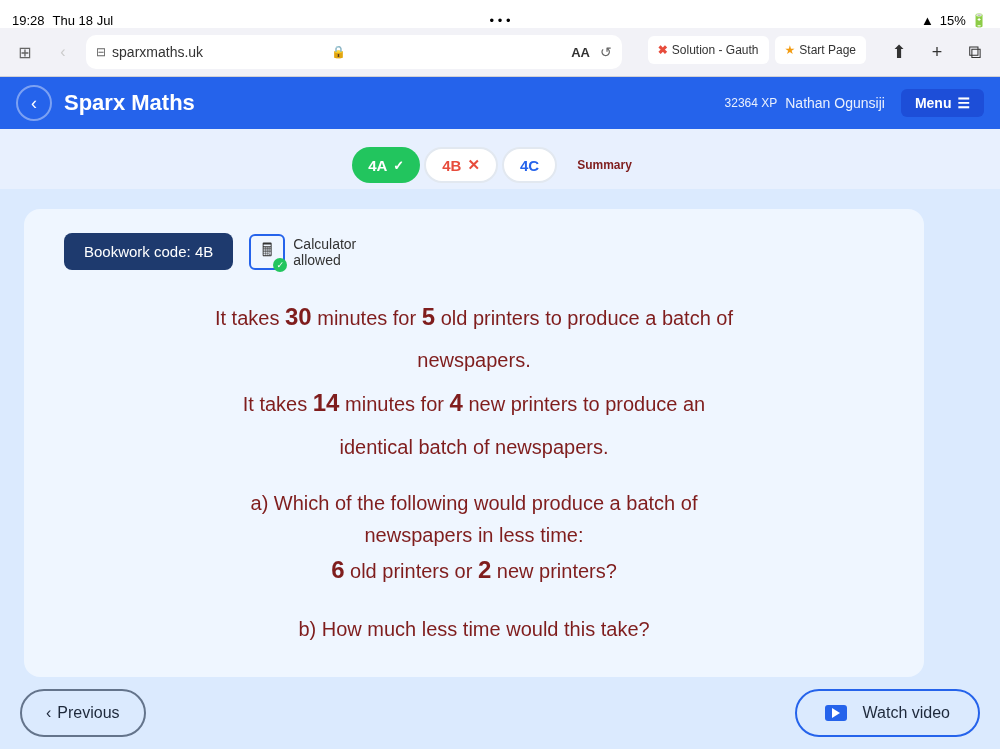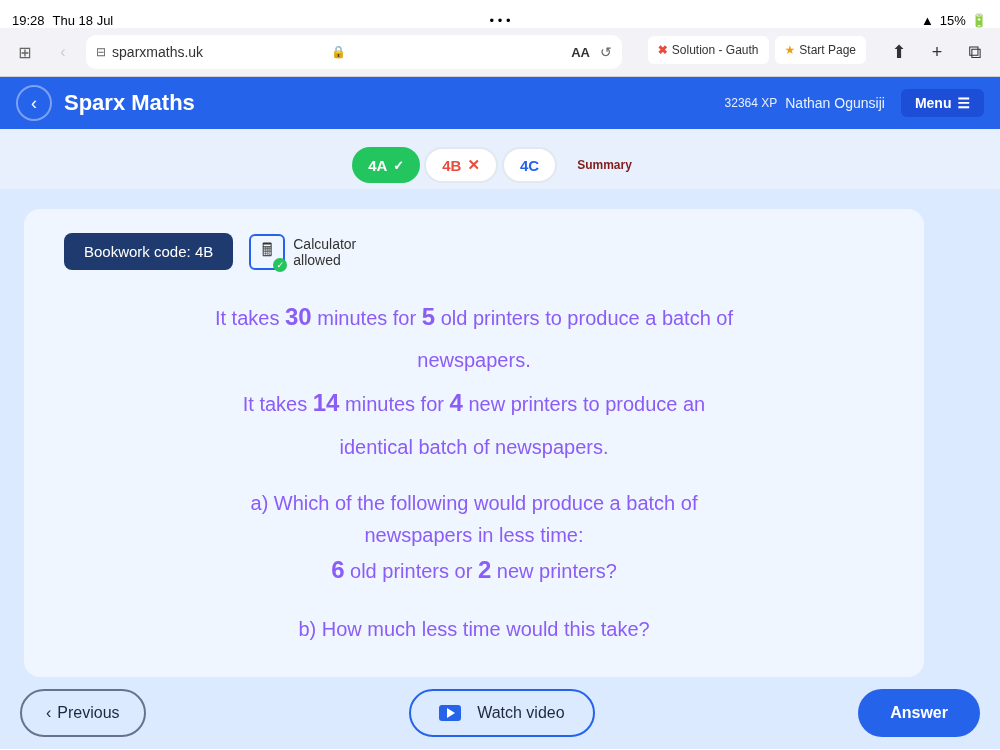"It takes 30 minutes for" .question-text { color: #8b5cf6 -> #7f1d1d }
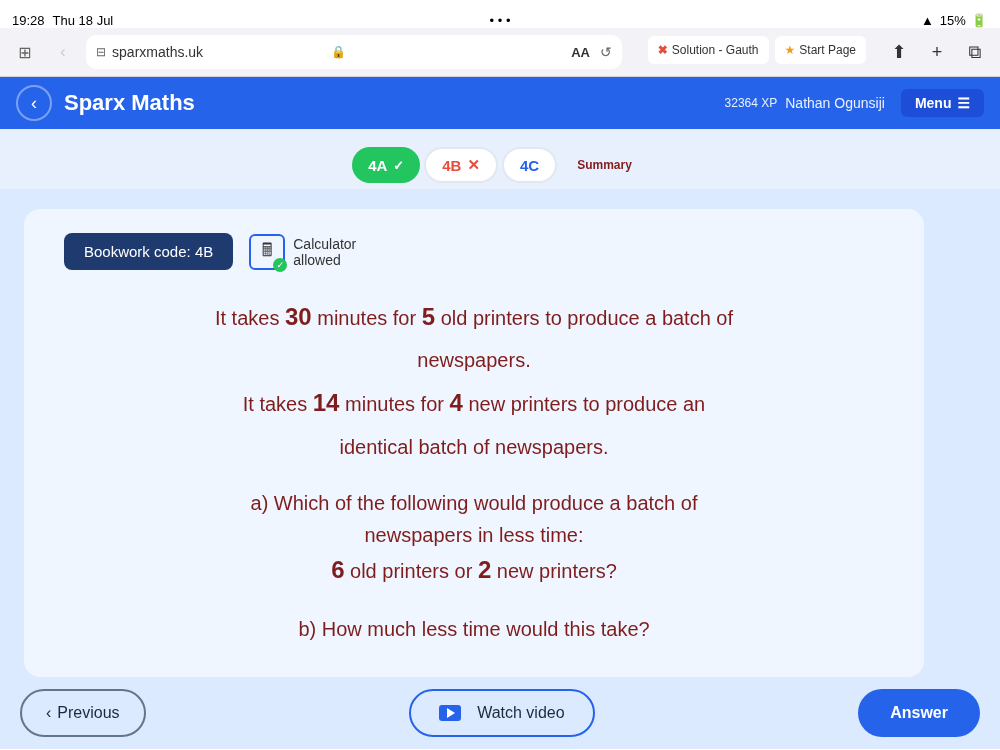"Answer" button.answer-btn { html: <button> <span>Answer</span> </button> -> none }
